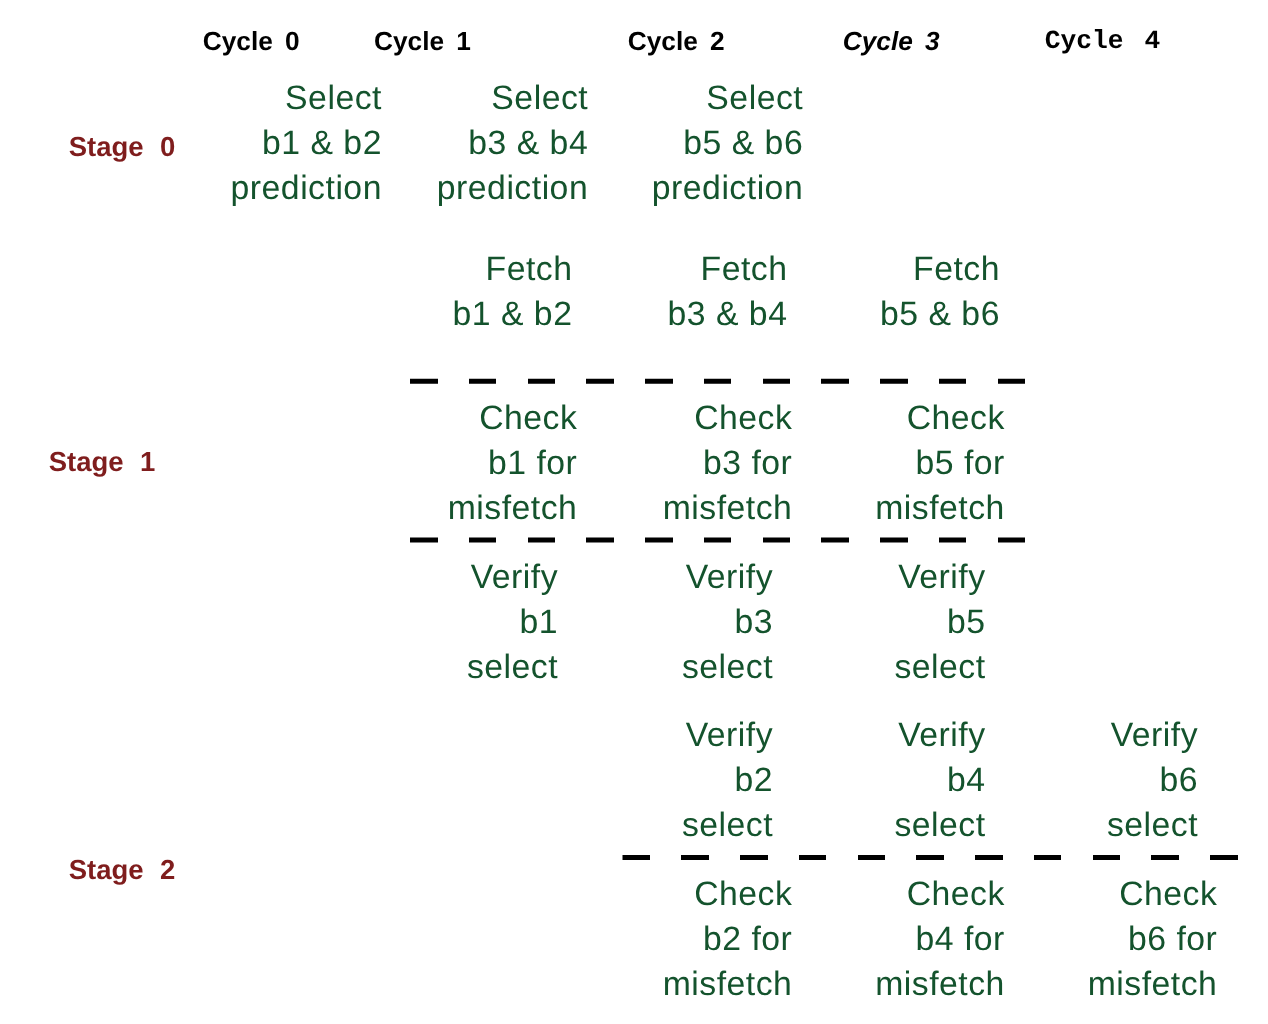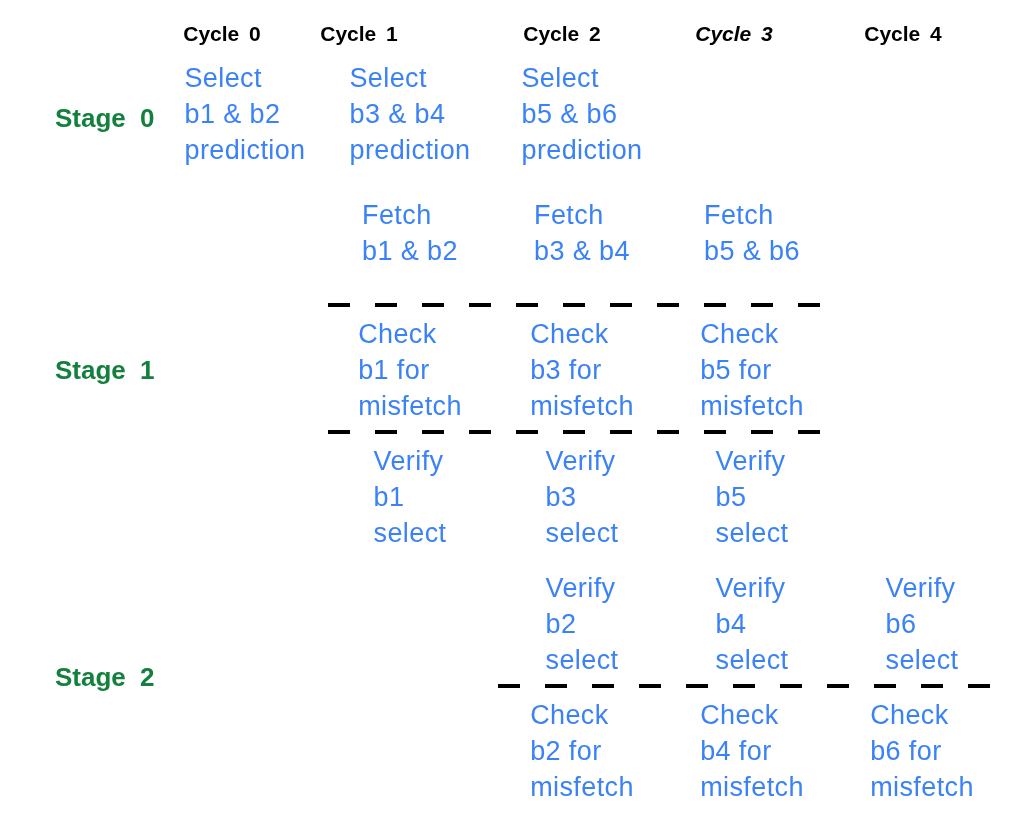"Cycle 0" .hdr { margin-left: 21px -> none }
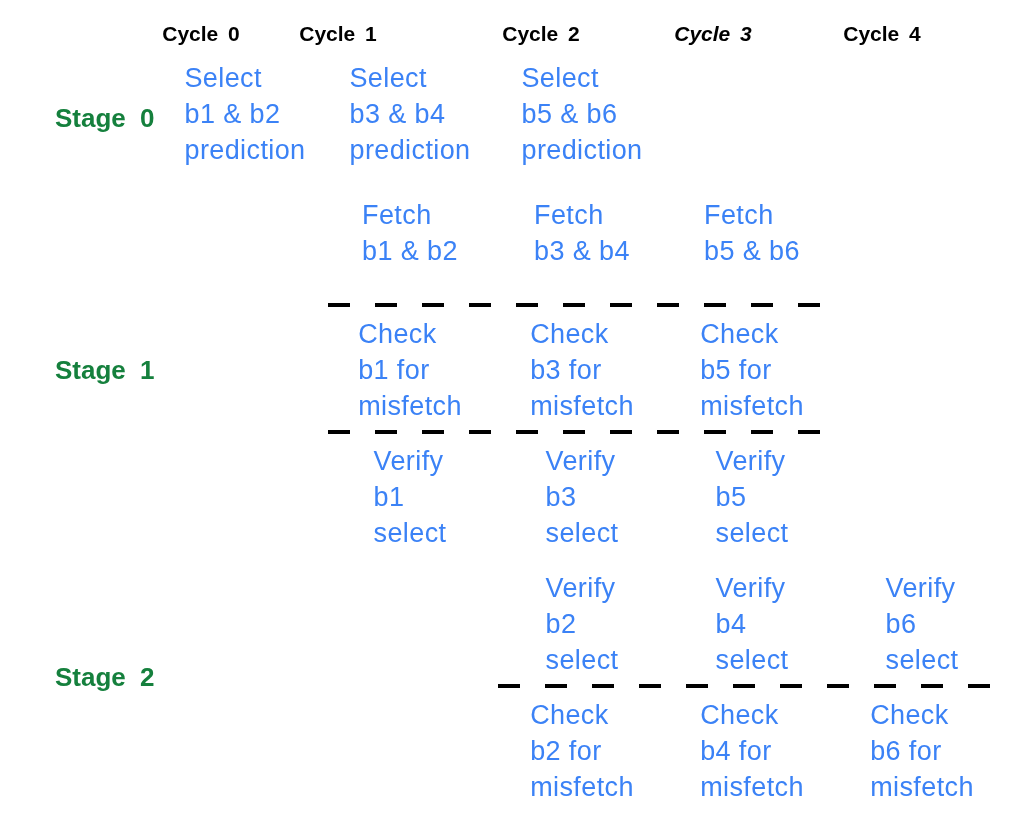"Cycle 4" div.hdr { font-family: none -> Liberation Mono, monospace }
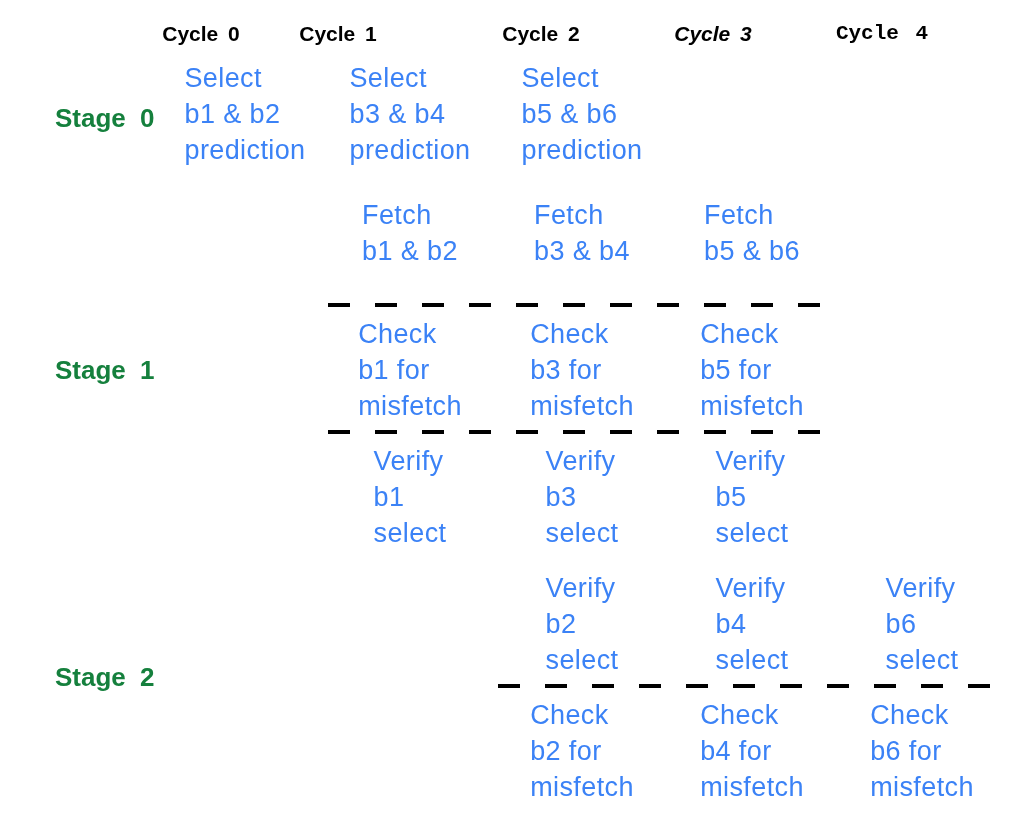"Select" .cell { color: #3b82f6 -> #14532d; text-align: left -> right }
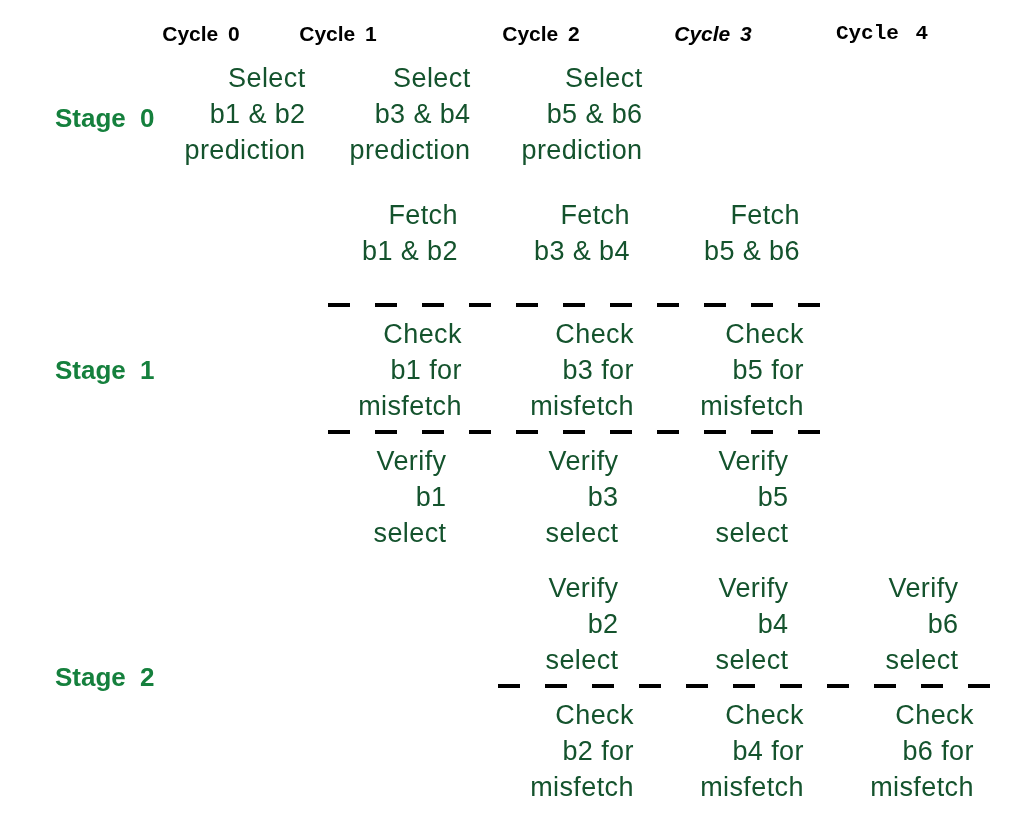"Stage 0" .stage { color: #15803d -> #7f1d1d; font-size: 26px -> 22px }
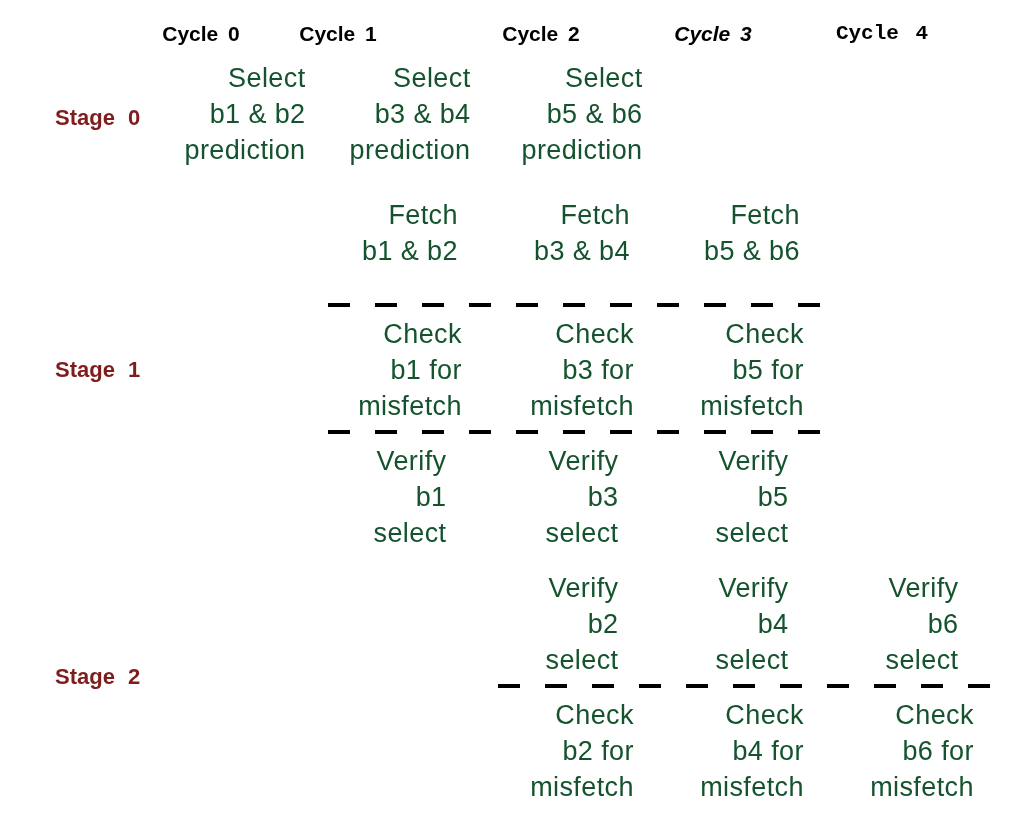"Stage 1" div.stage { left: 55px -> 39px }
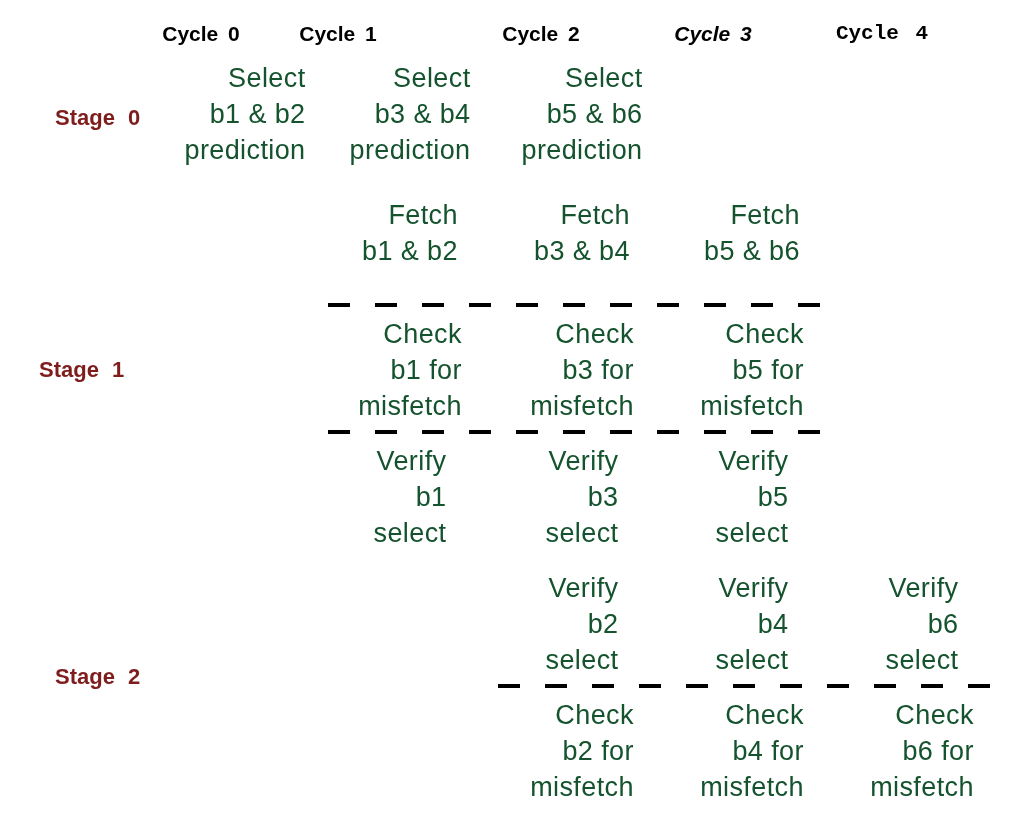"Stage 2" div.stage { top: 666px -> 685px }
